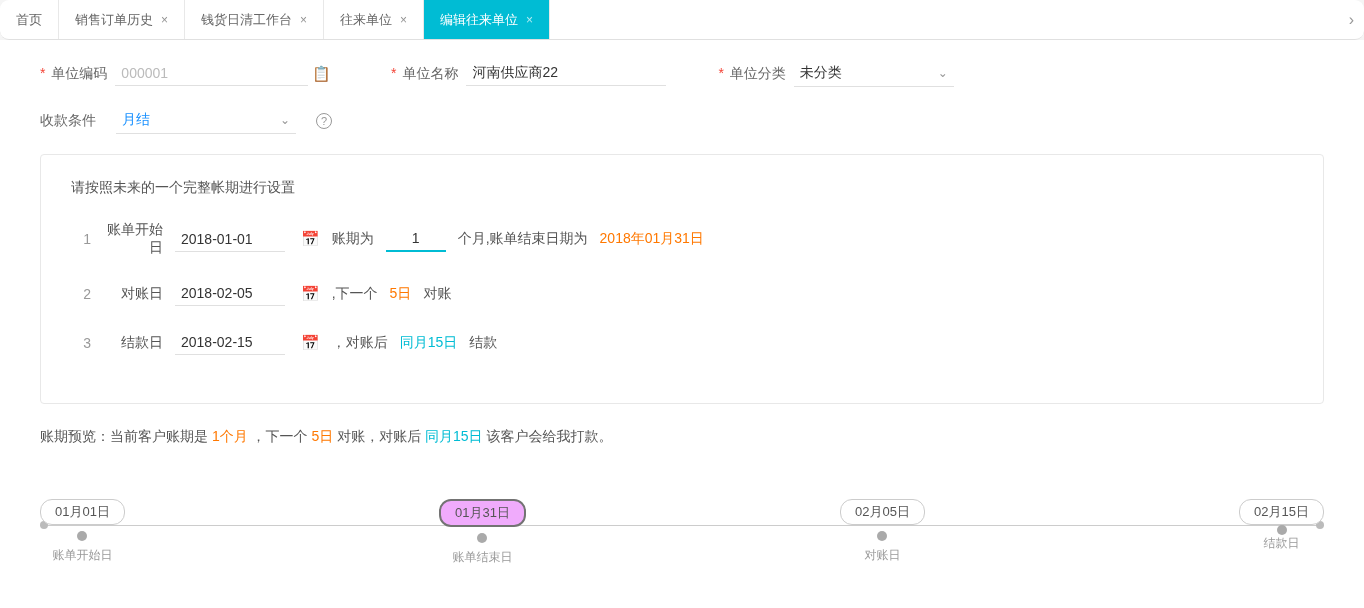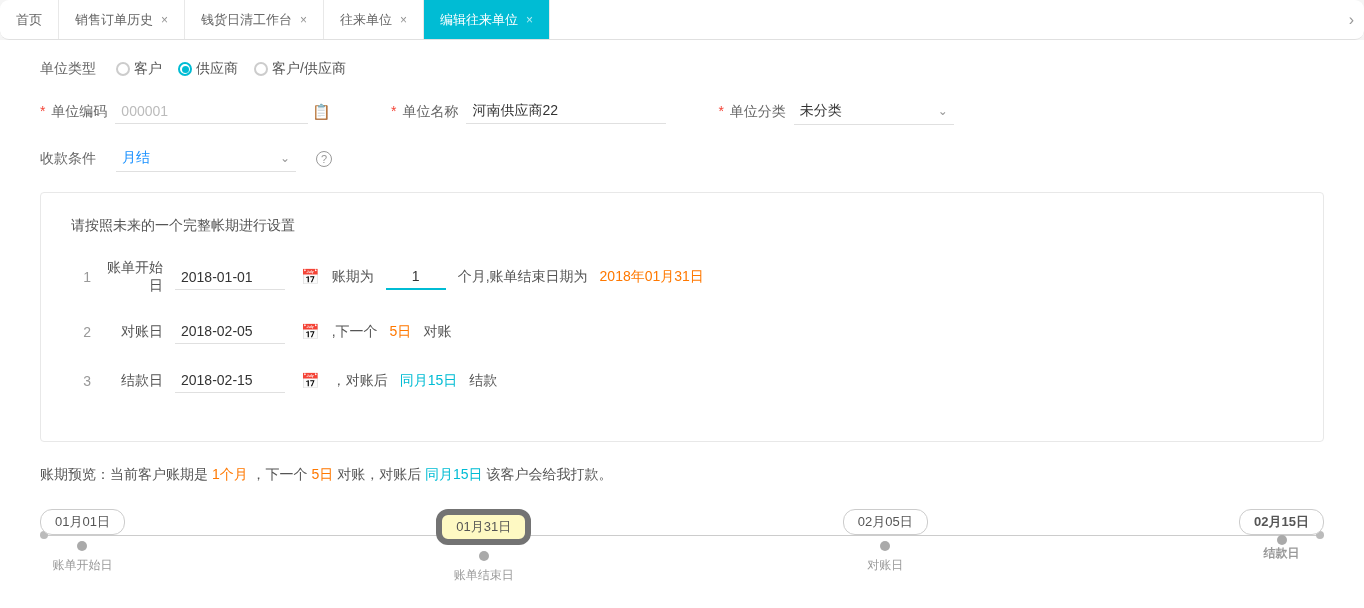"单位类型" div.form-row { html: <div> <span>单位类型</span> <div> <label> <div></div> <span>客户</span> </label> <label> <div></div> <span>供应商</span> </label> <label> <div></div> <span>客户/供应商</span> </label> </div> </div> -> none }
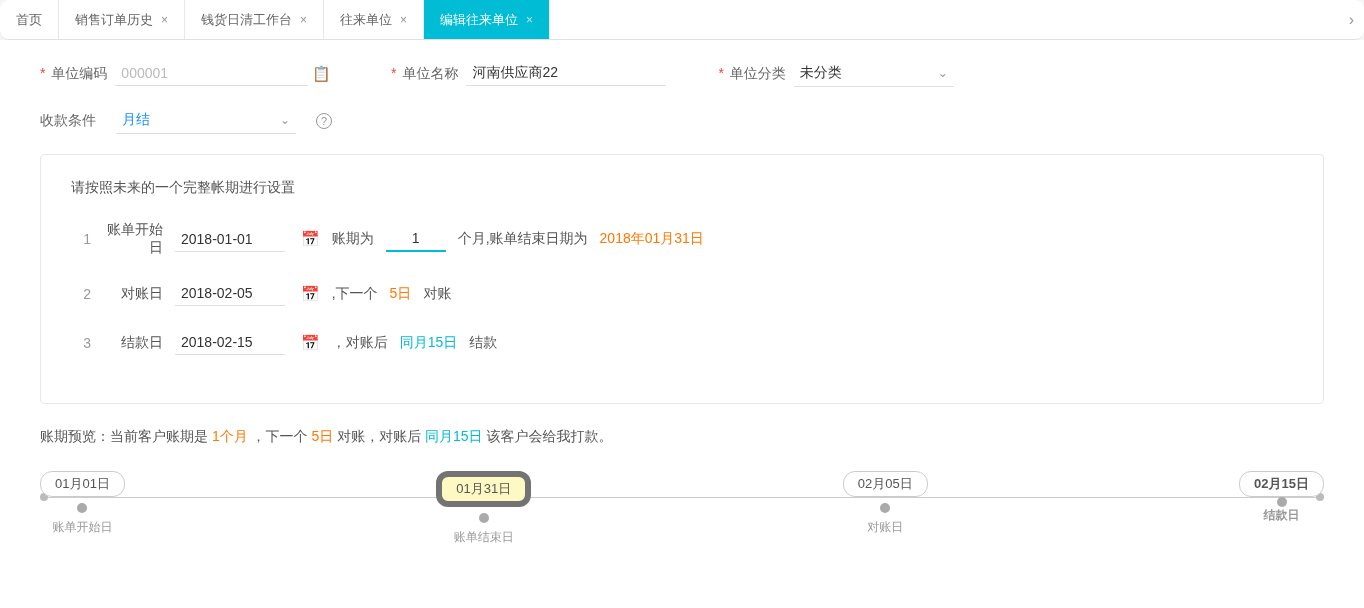"账期预览：当前客户账期是 1个月 ，下一个 5日 对账，对账后" .preview-text { margin-bottom: 12px -> 40px }
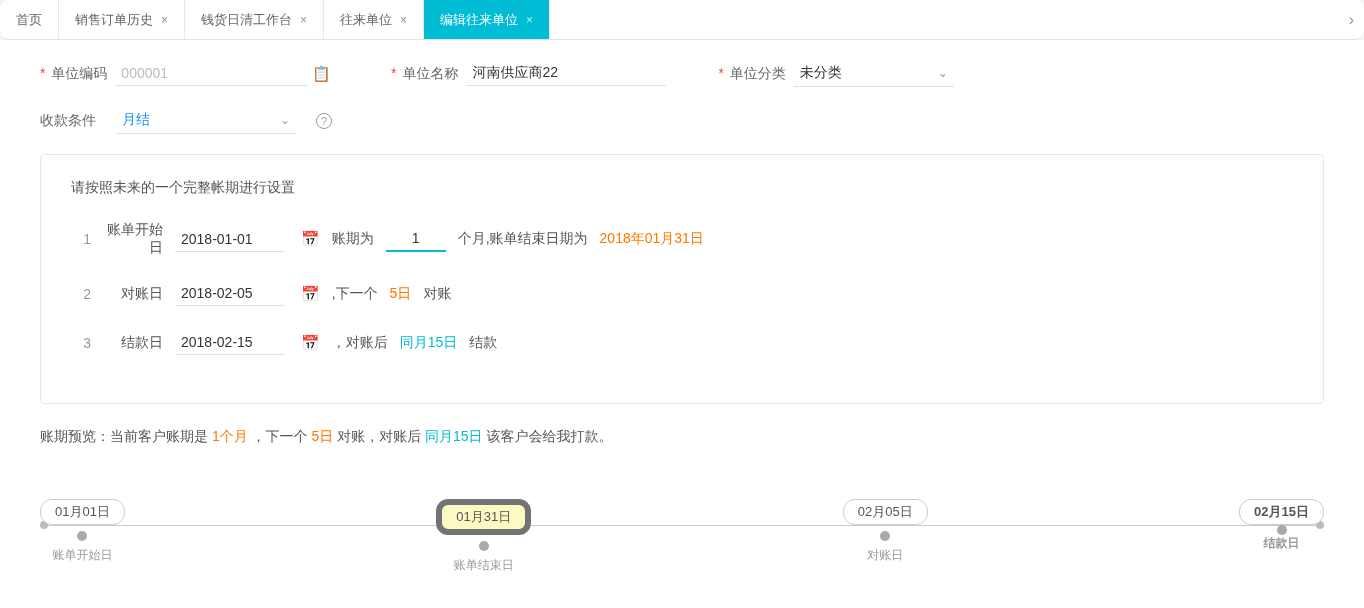"01月31日" div { background: #fef9c3 -> #f0abfc; border: 6px solid #737373 -> 2px solid #737373 }
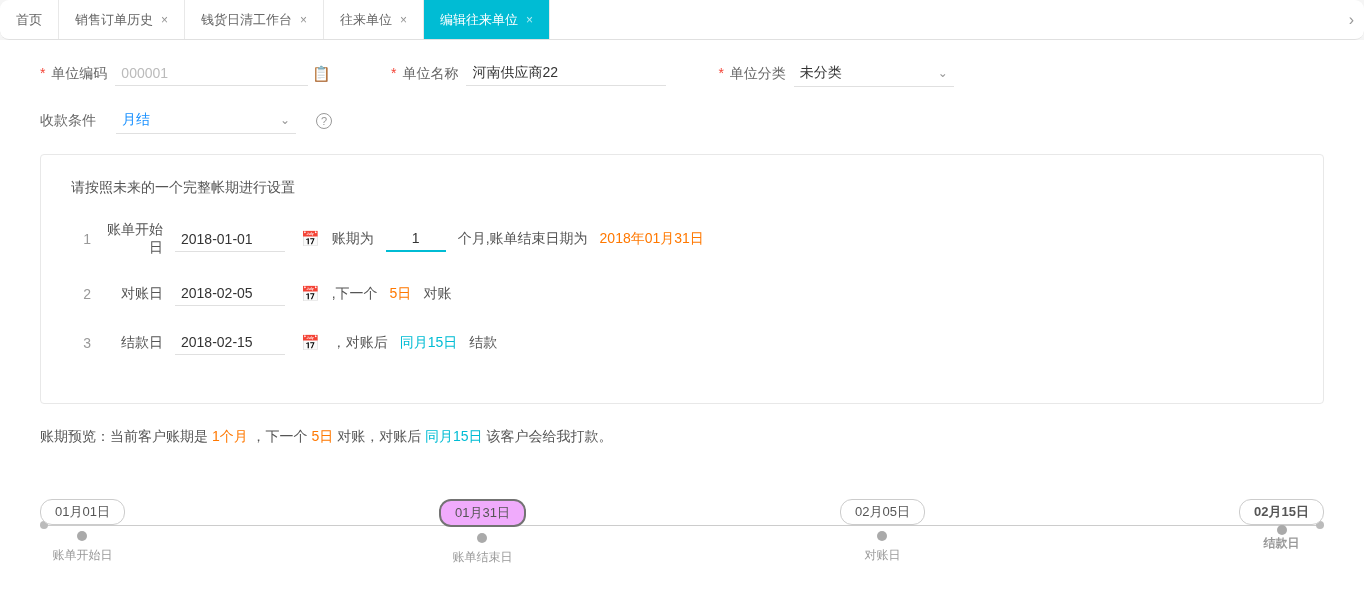"02月15日" div { font-weight: bold -> none }
